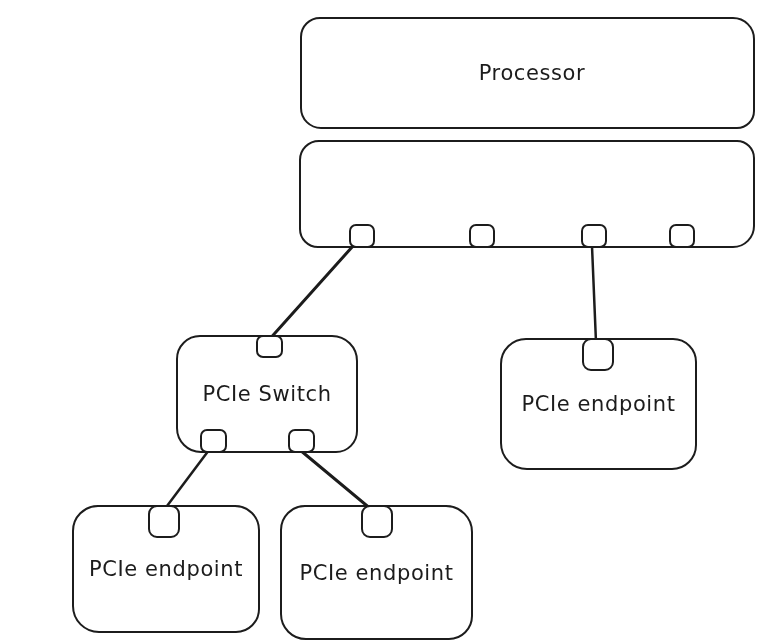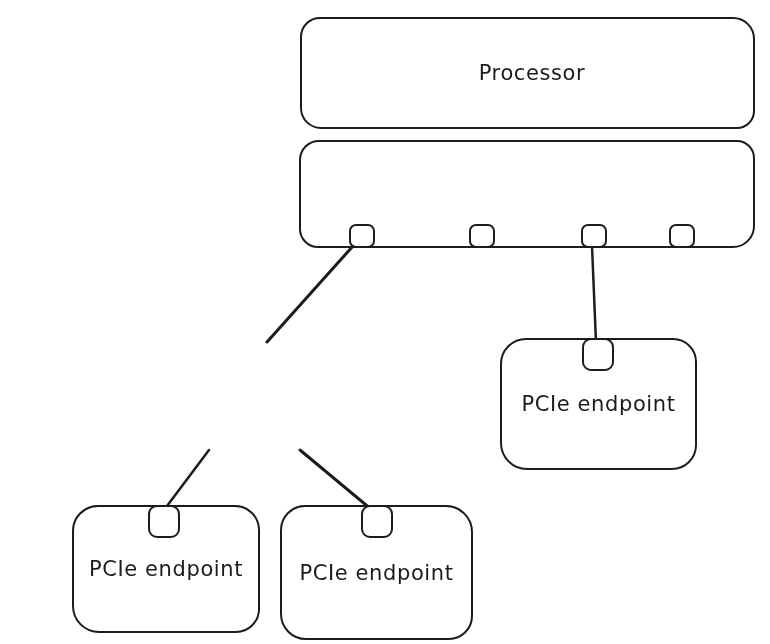"PCIe Switch" div.node { html: none -> <div> <span>PCIe Switch</span> <span></span> <span></span> <span></span> </div> }
